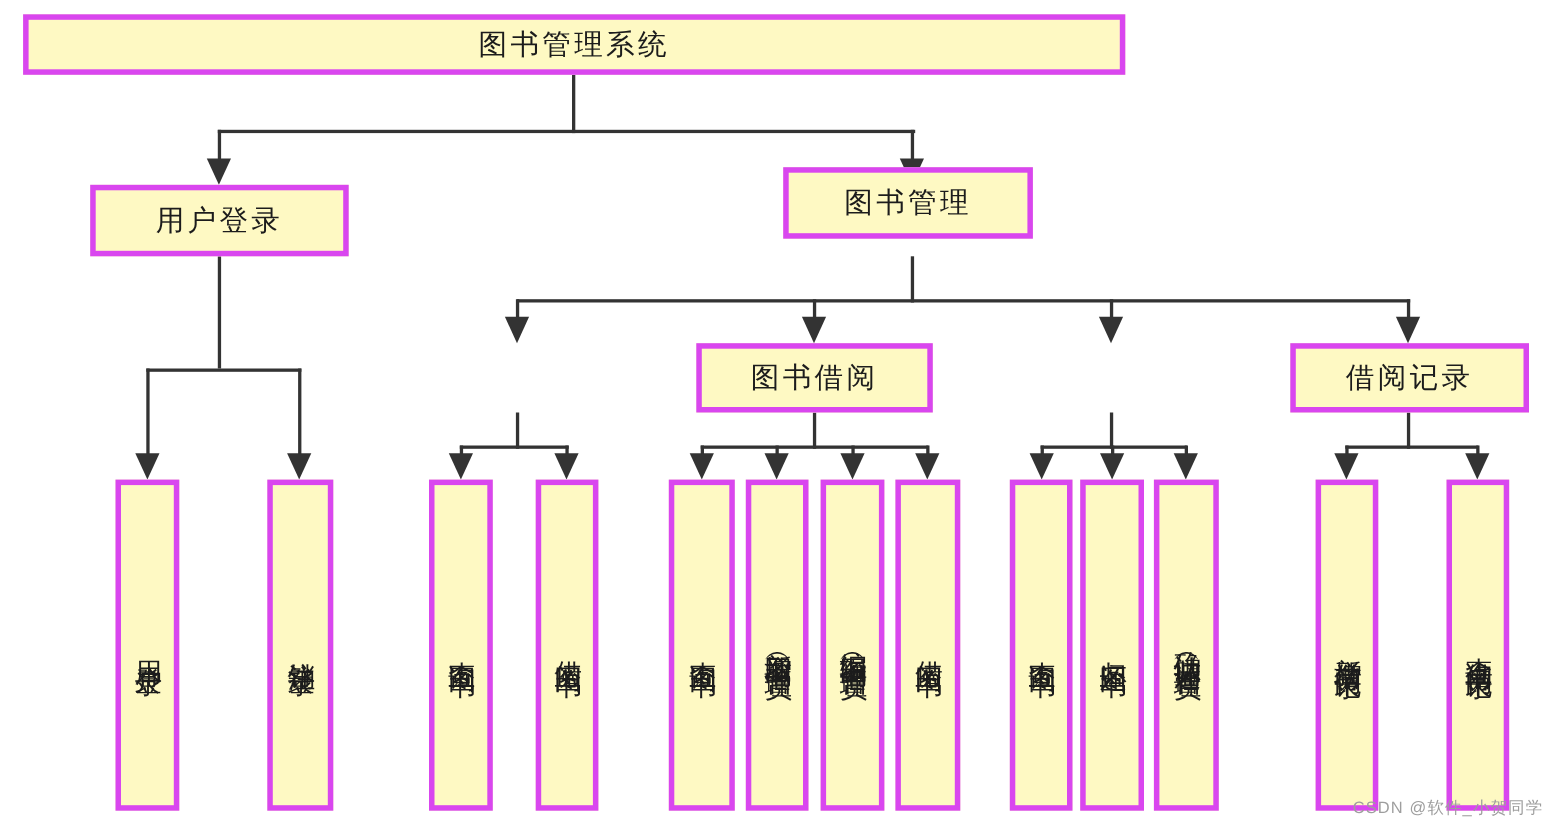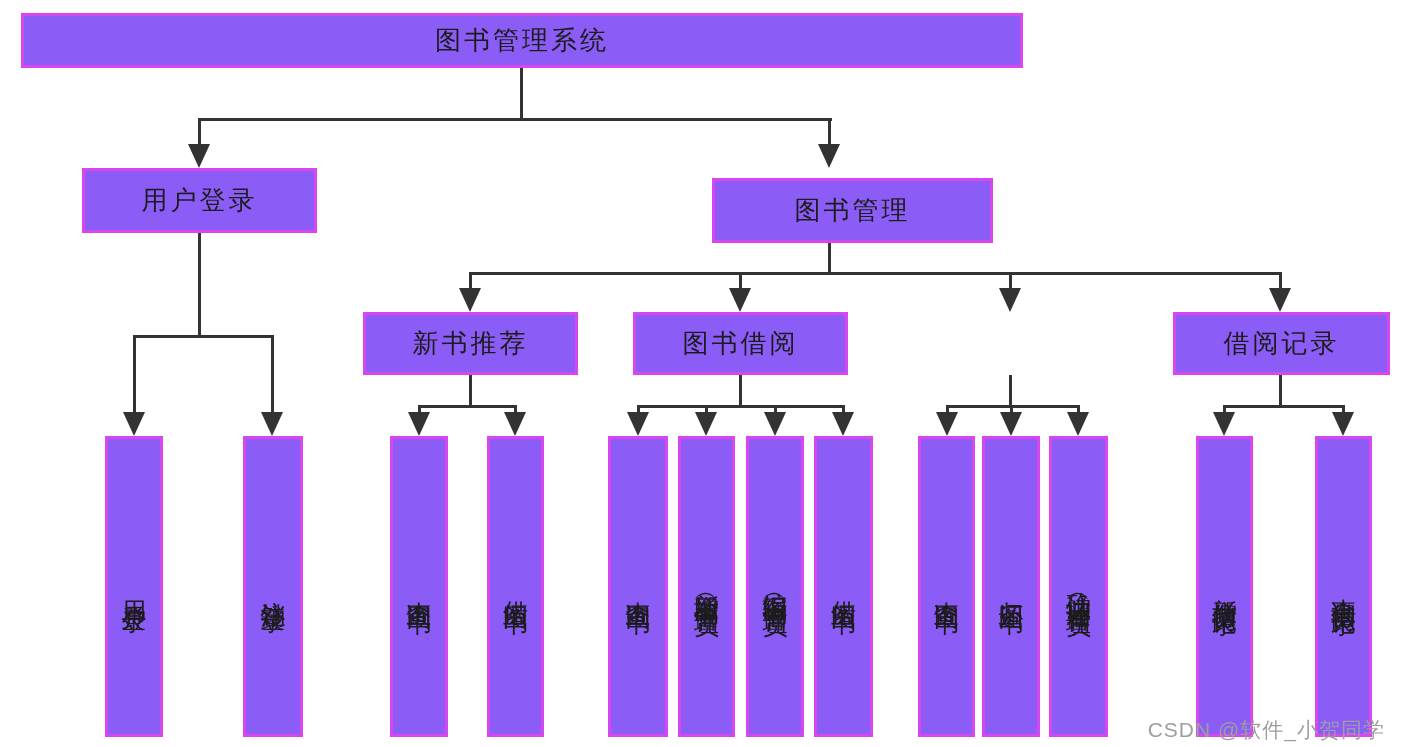"图书管理系统" .box { background: #8b5cf6 -> #fef9c3; border: 3px solid #d946ef -> 5px solid #d946ef }
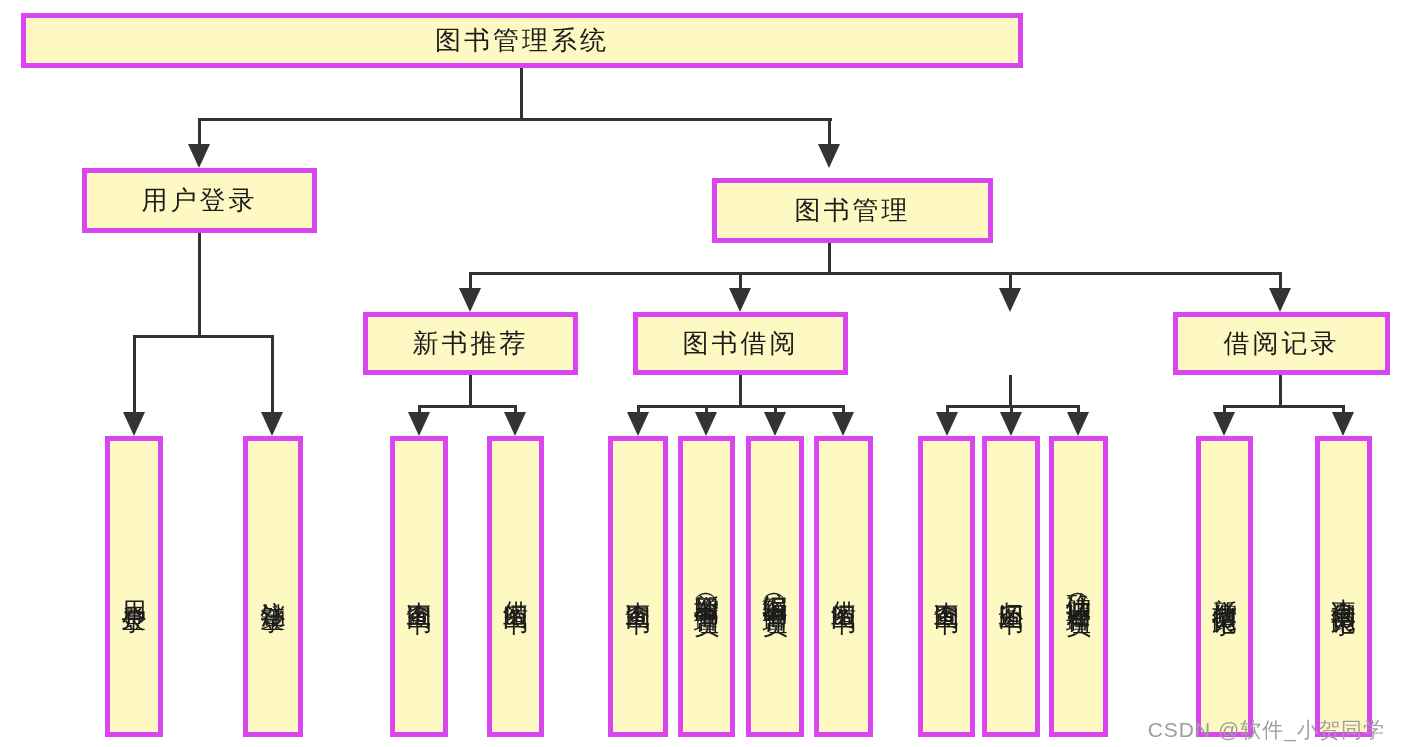"图书管理" div.box { top: 178px -> 152px; width: 281px -> 227px }
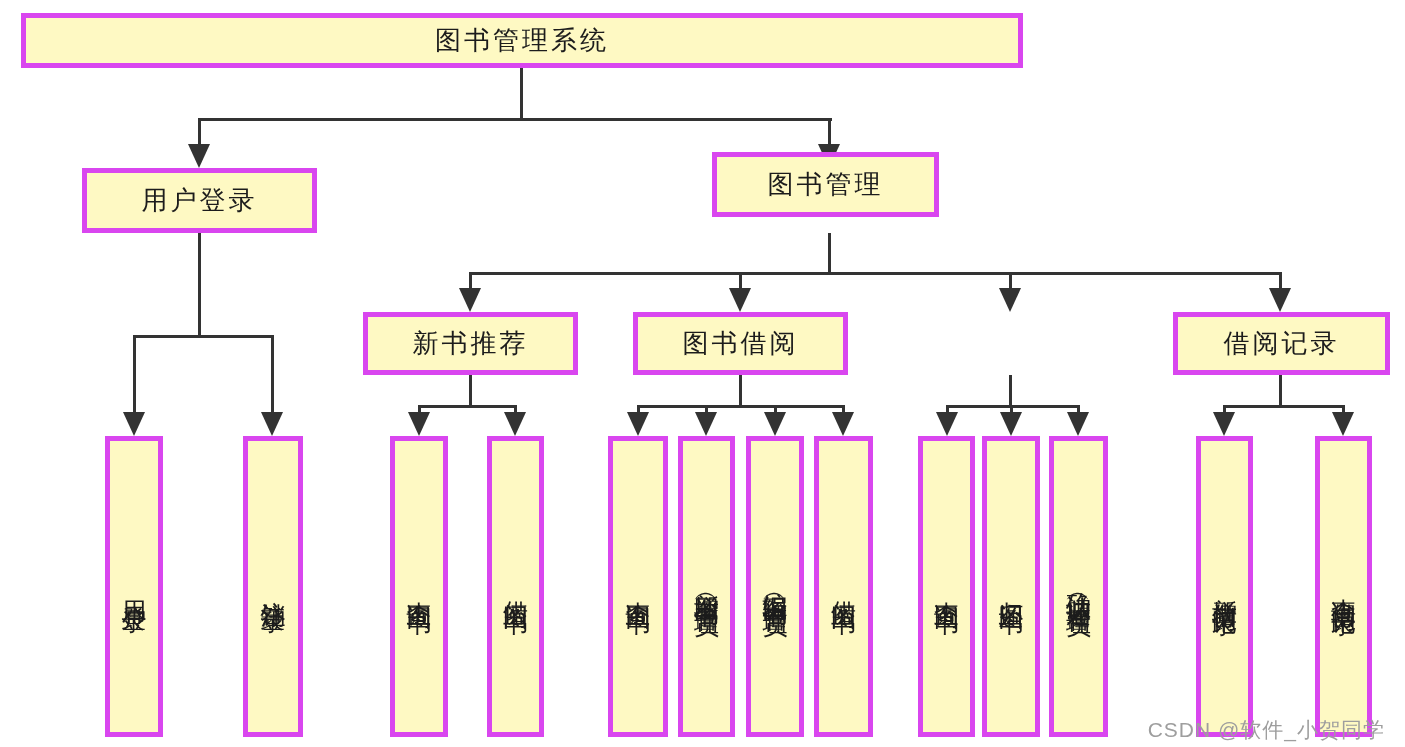"新书推荐" div.box { html: <div>新书推荐</div> -> none }
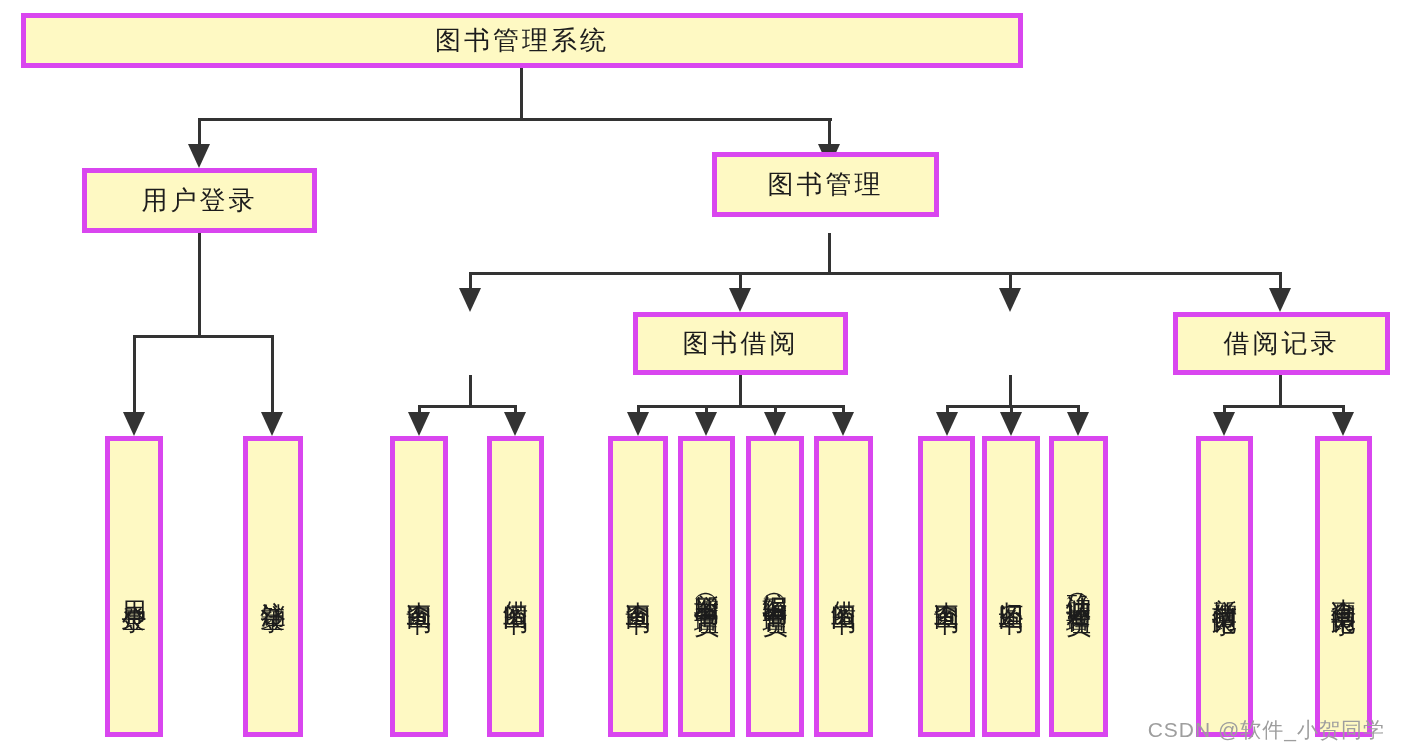"CSDN @软件_小贺同学" .watermark { font-size: 21px -> 15px; right: 20px -> 2px }
